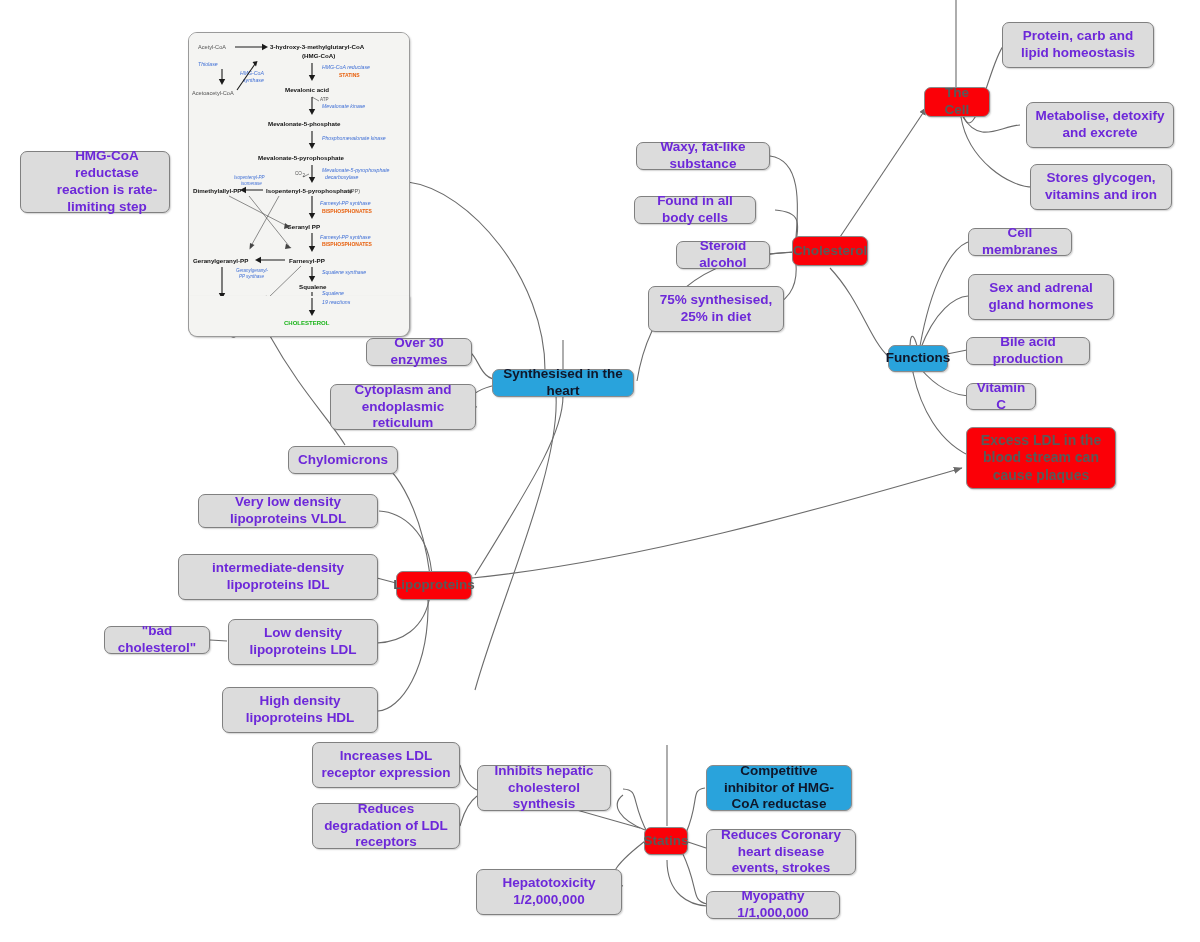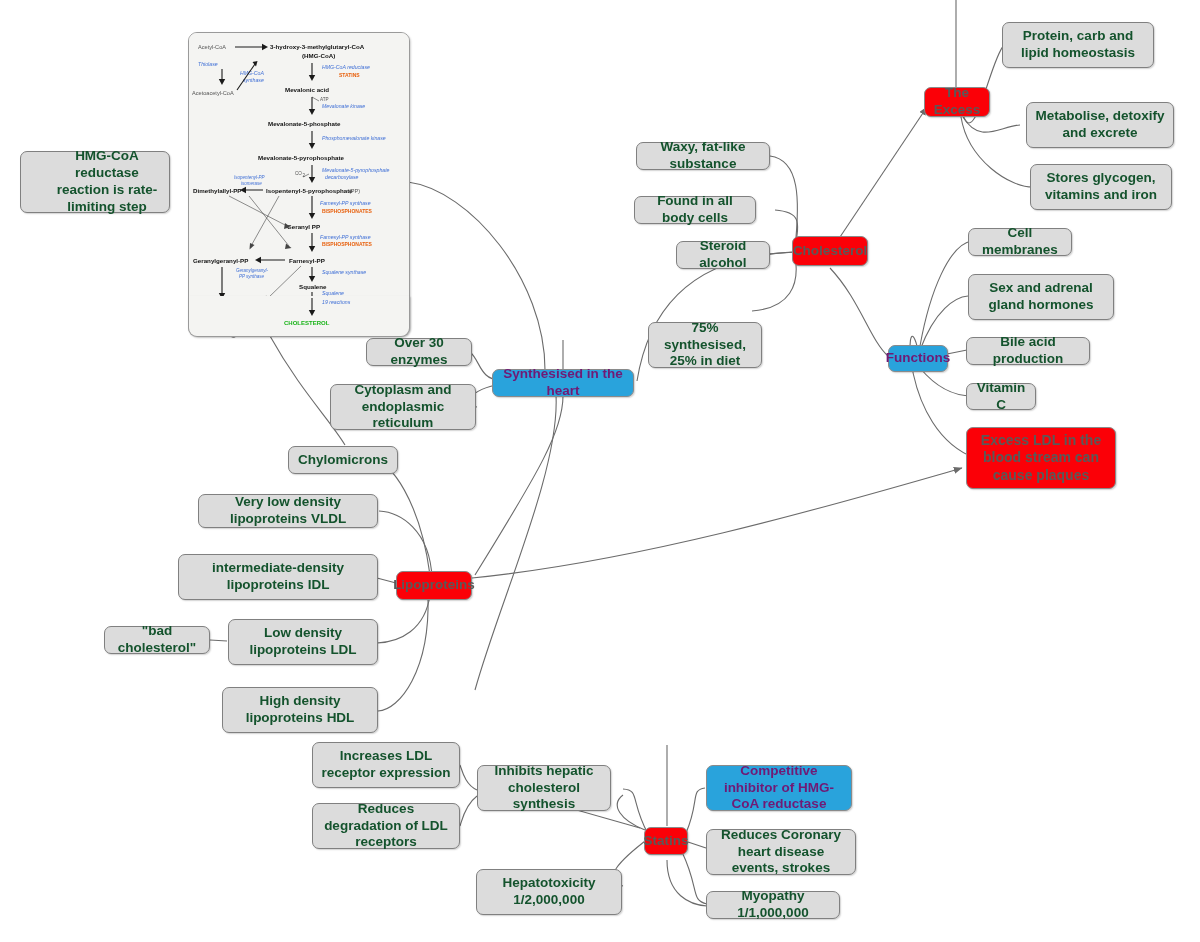"Protein, carb and lipid homeostasis" .node { color: #14532d -> #6d28d9 }
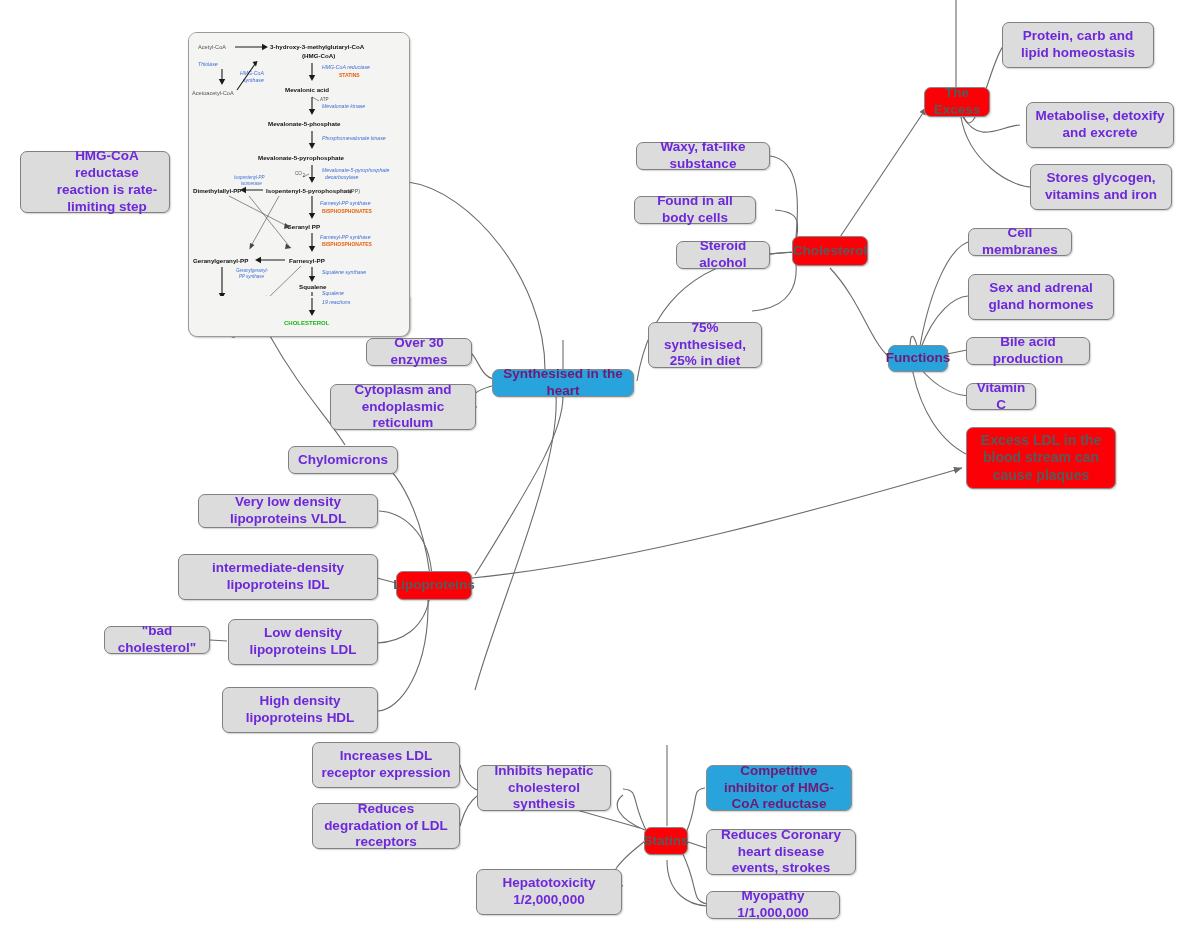"The Excess" div.node { text: Excess -> Cell }
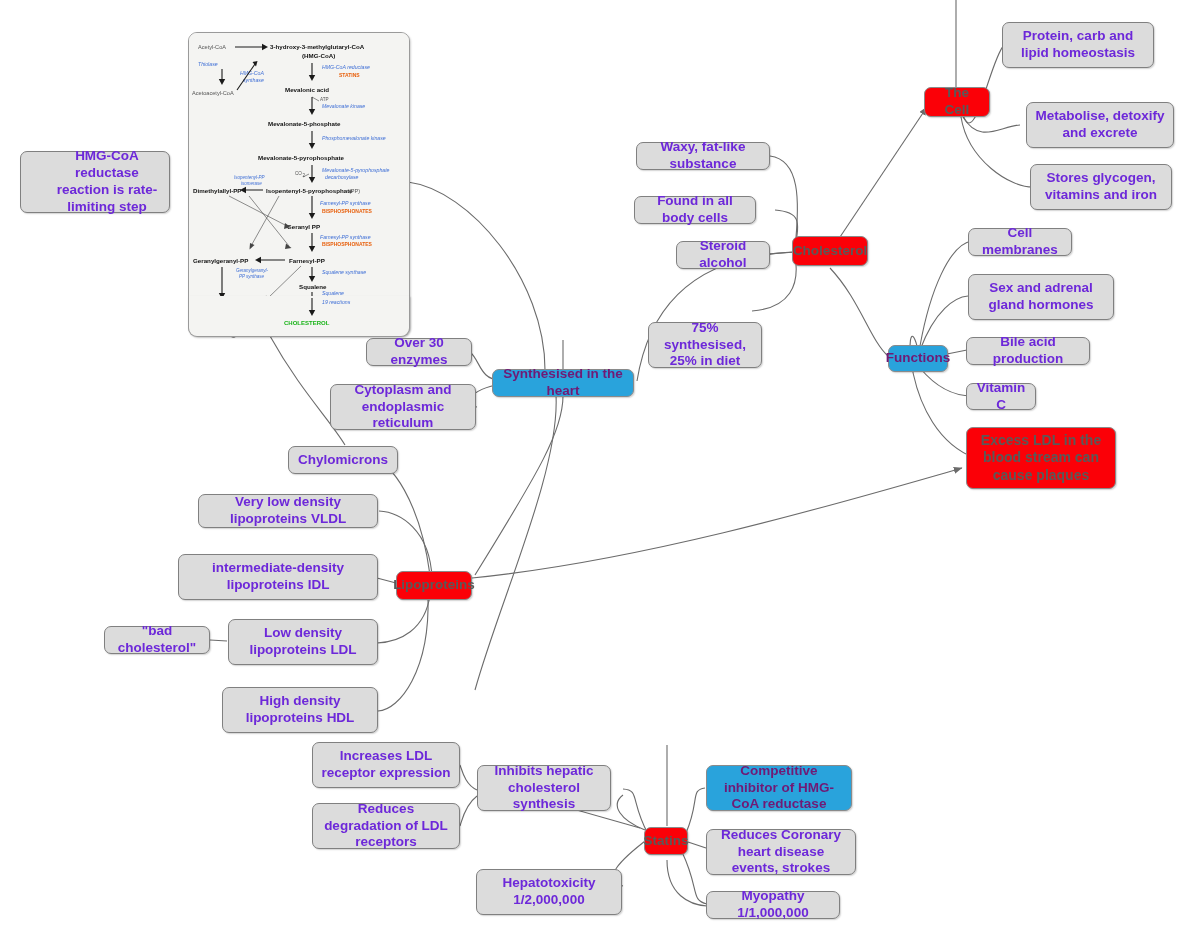"75% synthesised, 25% in diet" div.node { margin-top: 36px -> none; width: 114px -> 136px }
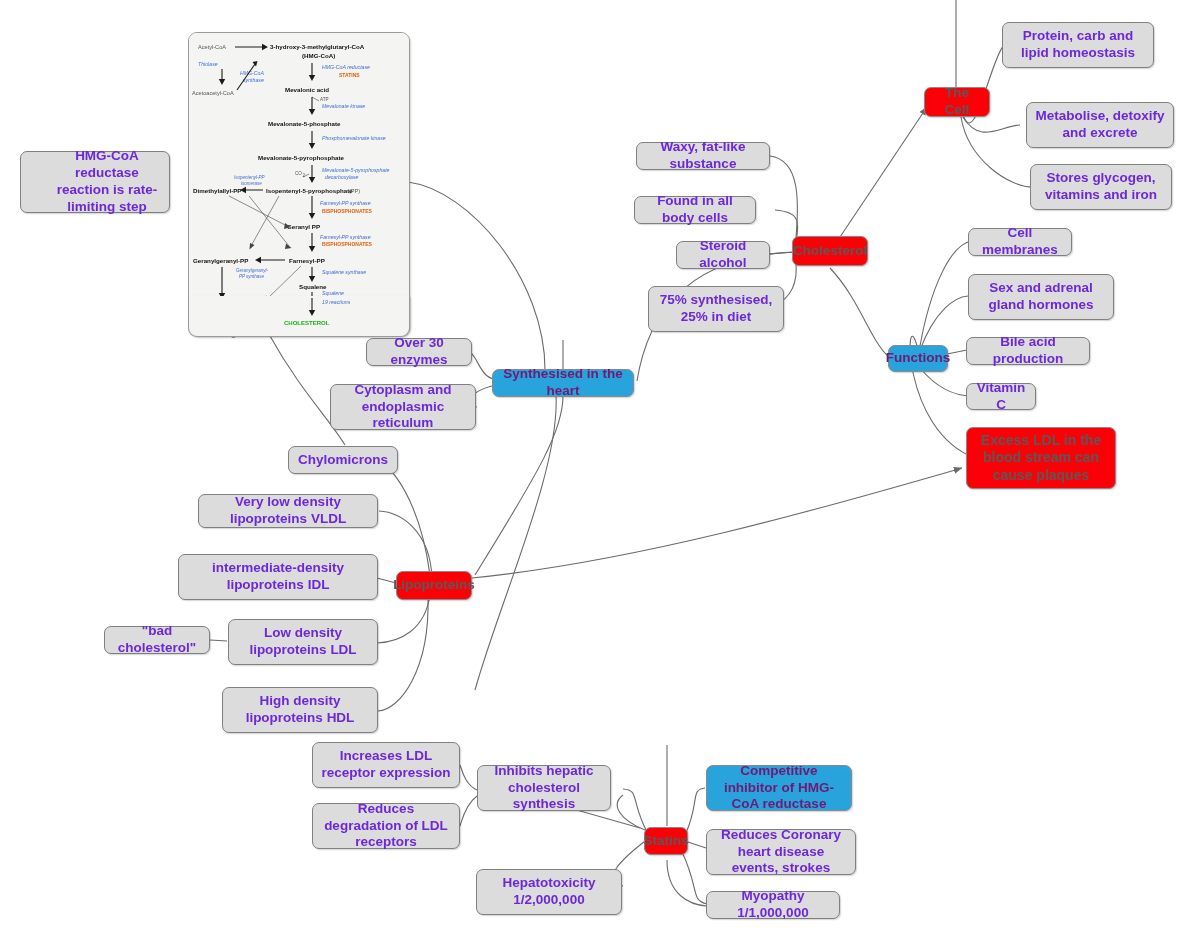"Functions" .node.blue { color: #701a75 -> #0f172a }
